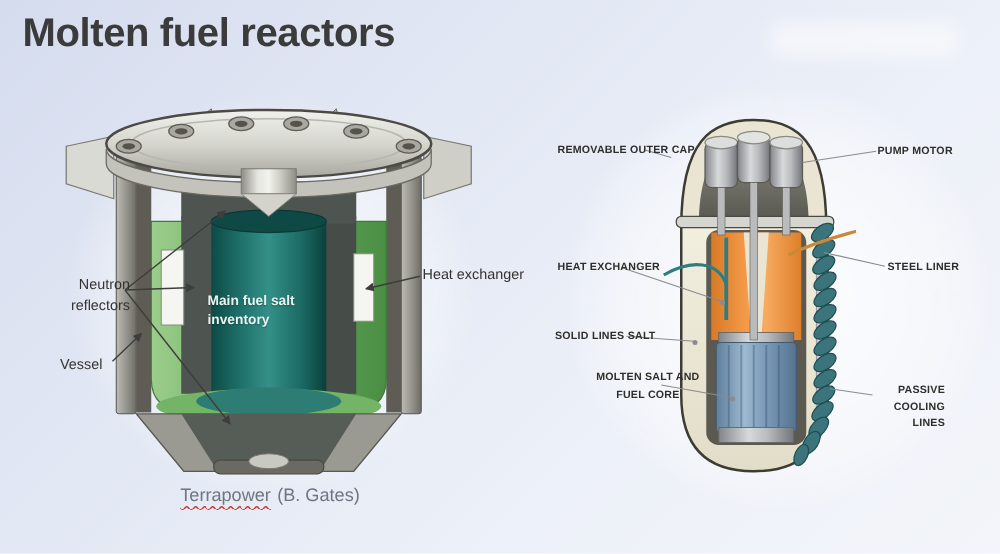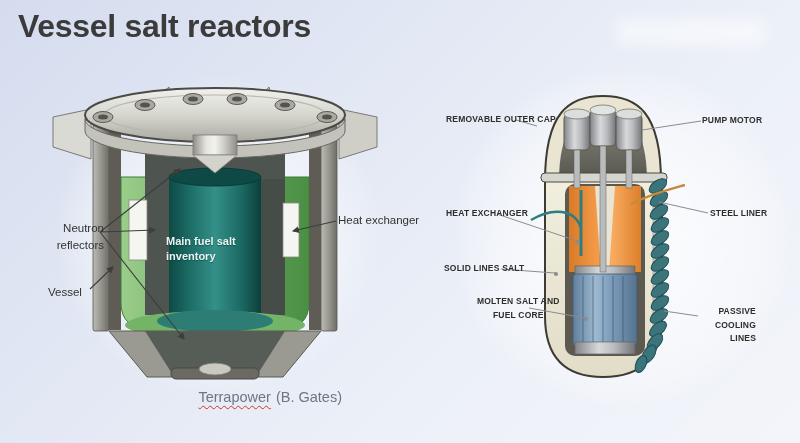"Vessel salt reactors" div.abs { text: Vessel salt -> Molten fuel }
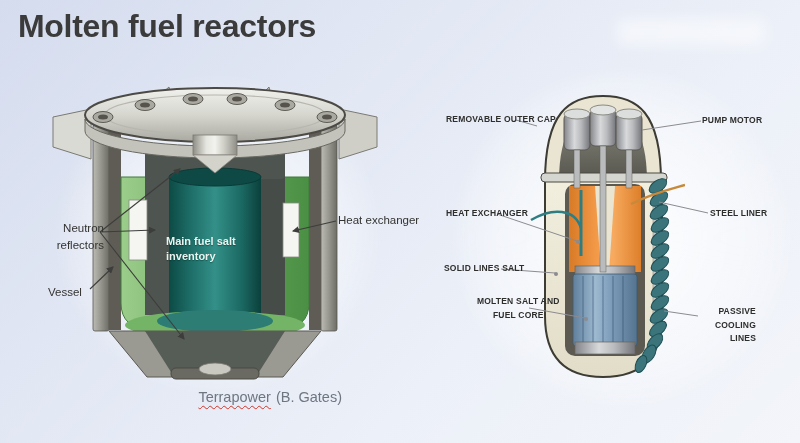"Terrapower (B. Gates)" .caption { text-align: right -> center }
